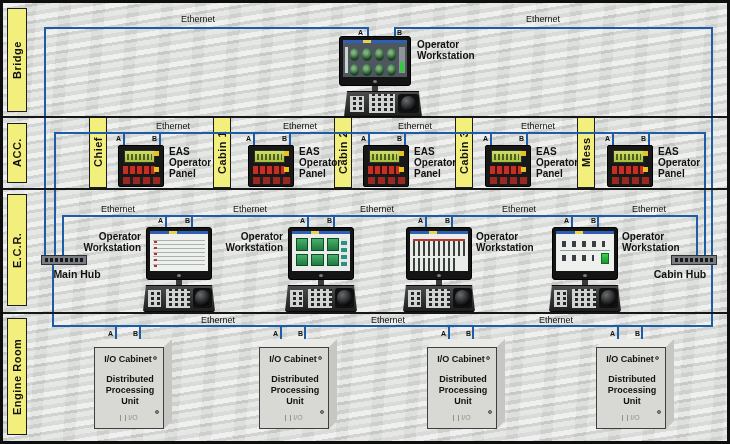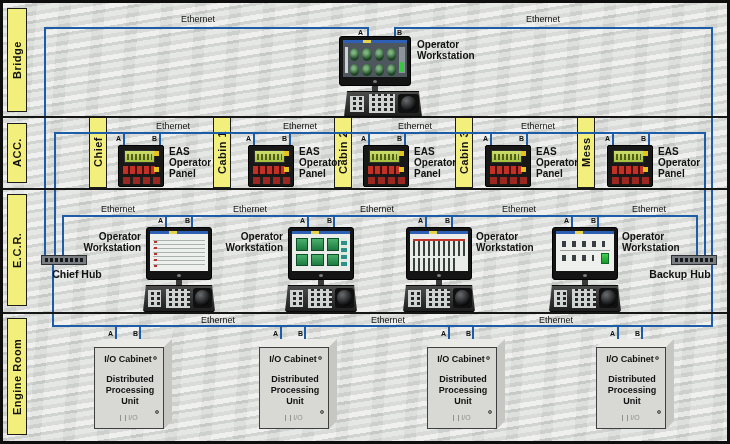"Chief Hub" div.hublab { text: Chief -> Main }
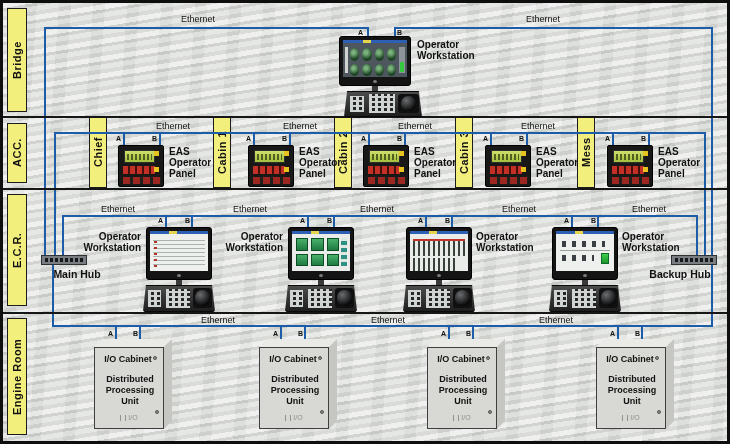"Backup Hub" div.hublab { text: Backup -> Cabin }
